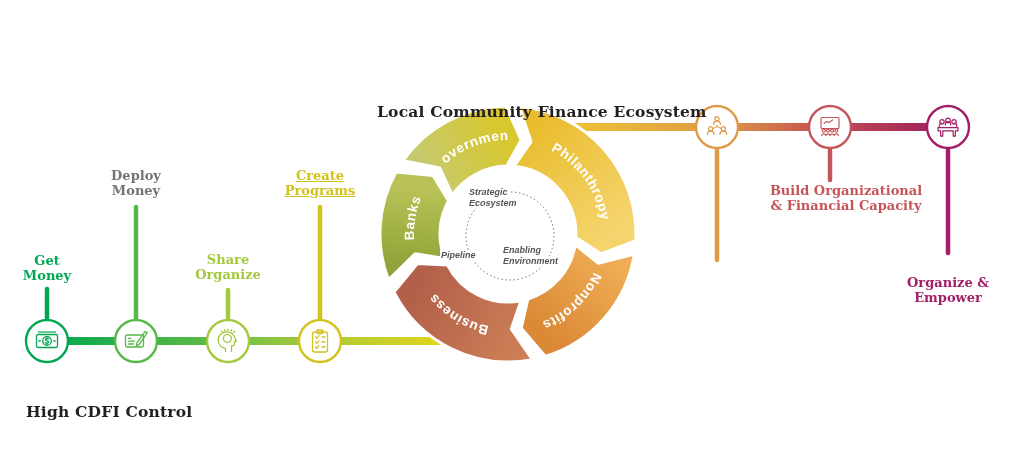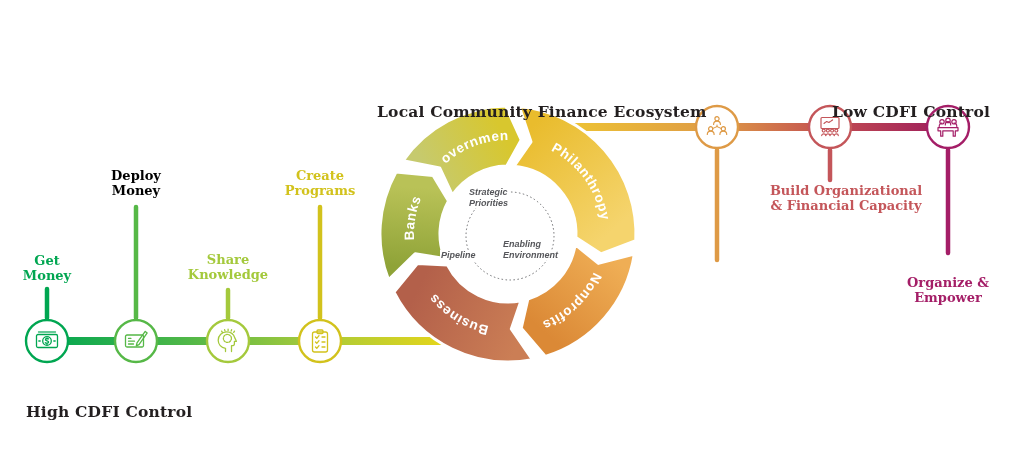"Low CDFI Control" div.heading { html: <div>Low CDFI Control</div> -> none }
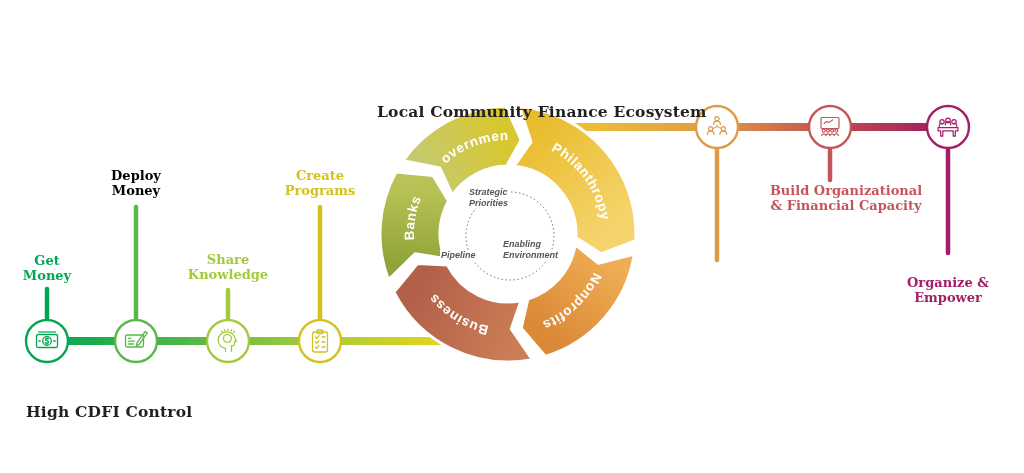"Deploy" div.step-label { color: #000000 -> #737373 }
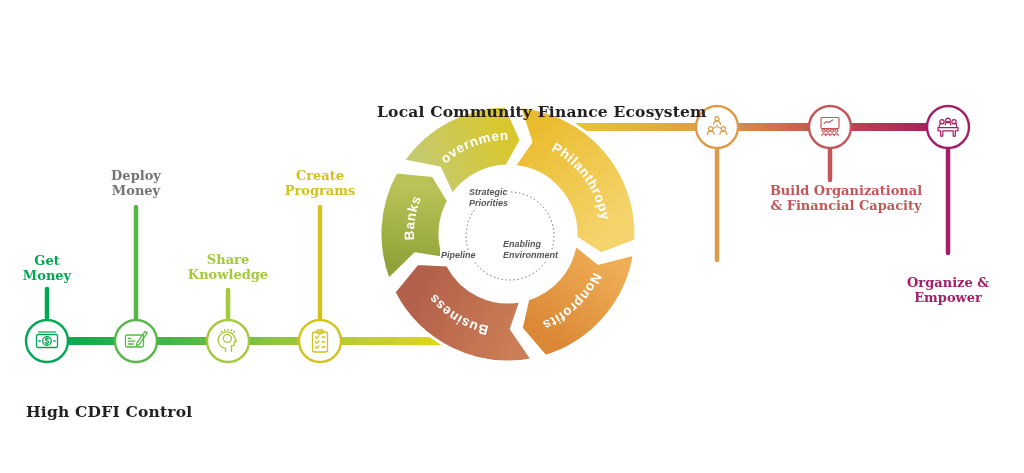"Create" div.step-label { text-decoration: none -> underline }
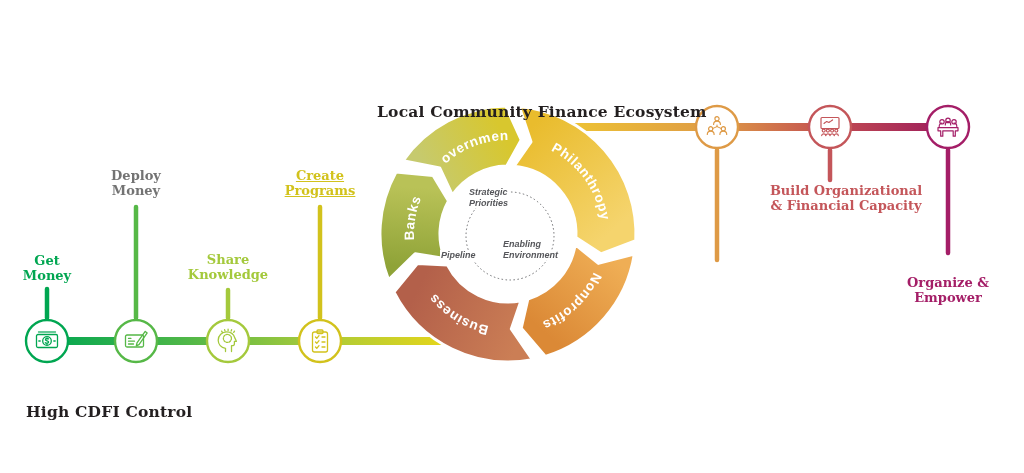"Priorities" span { text: Priorities -> Ecosystem }
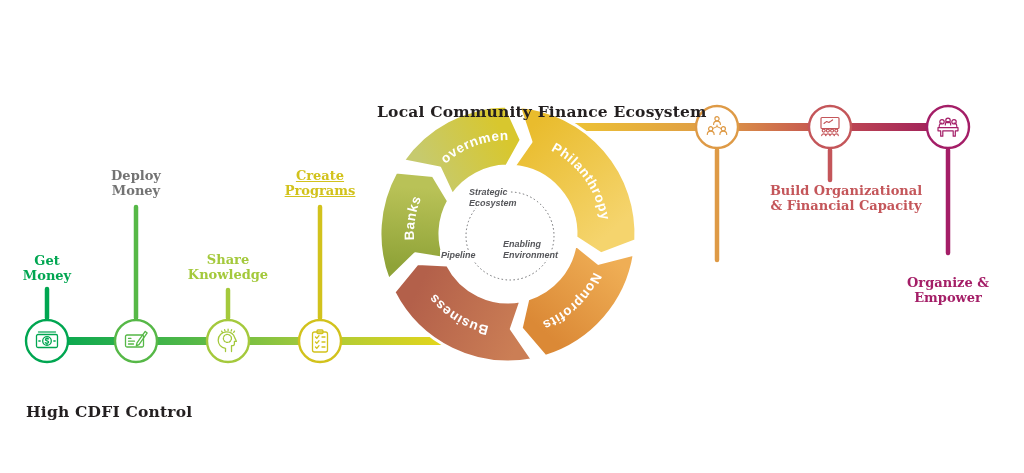"Enabling" div.inner-label { top: 239px -> 245px }
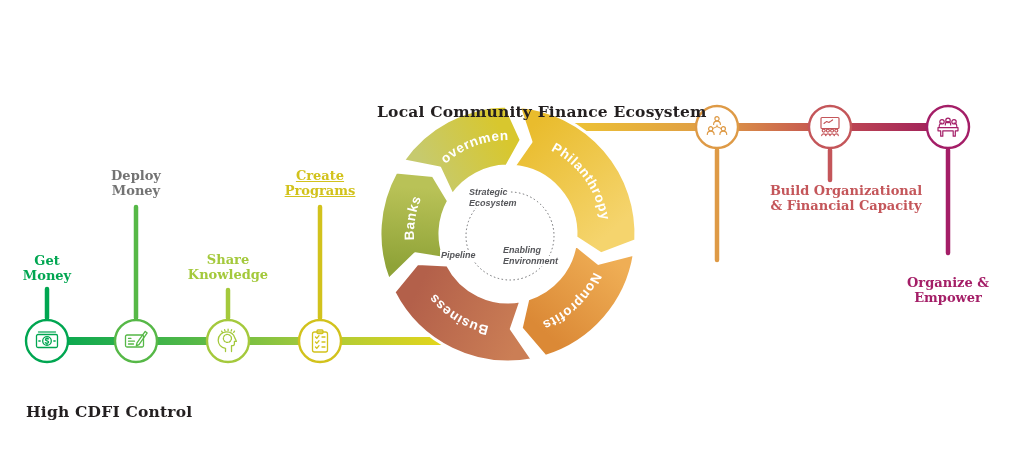"Knowledge" span.ln { text: Knowledge -> Organize }
